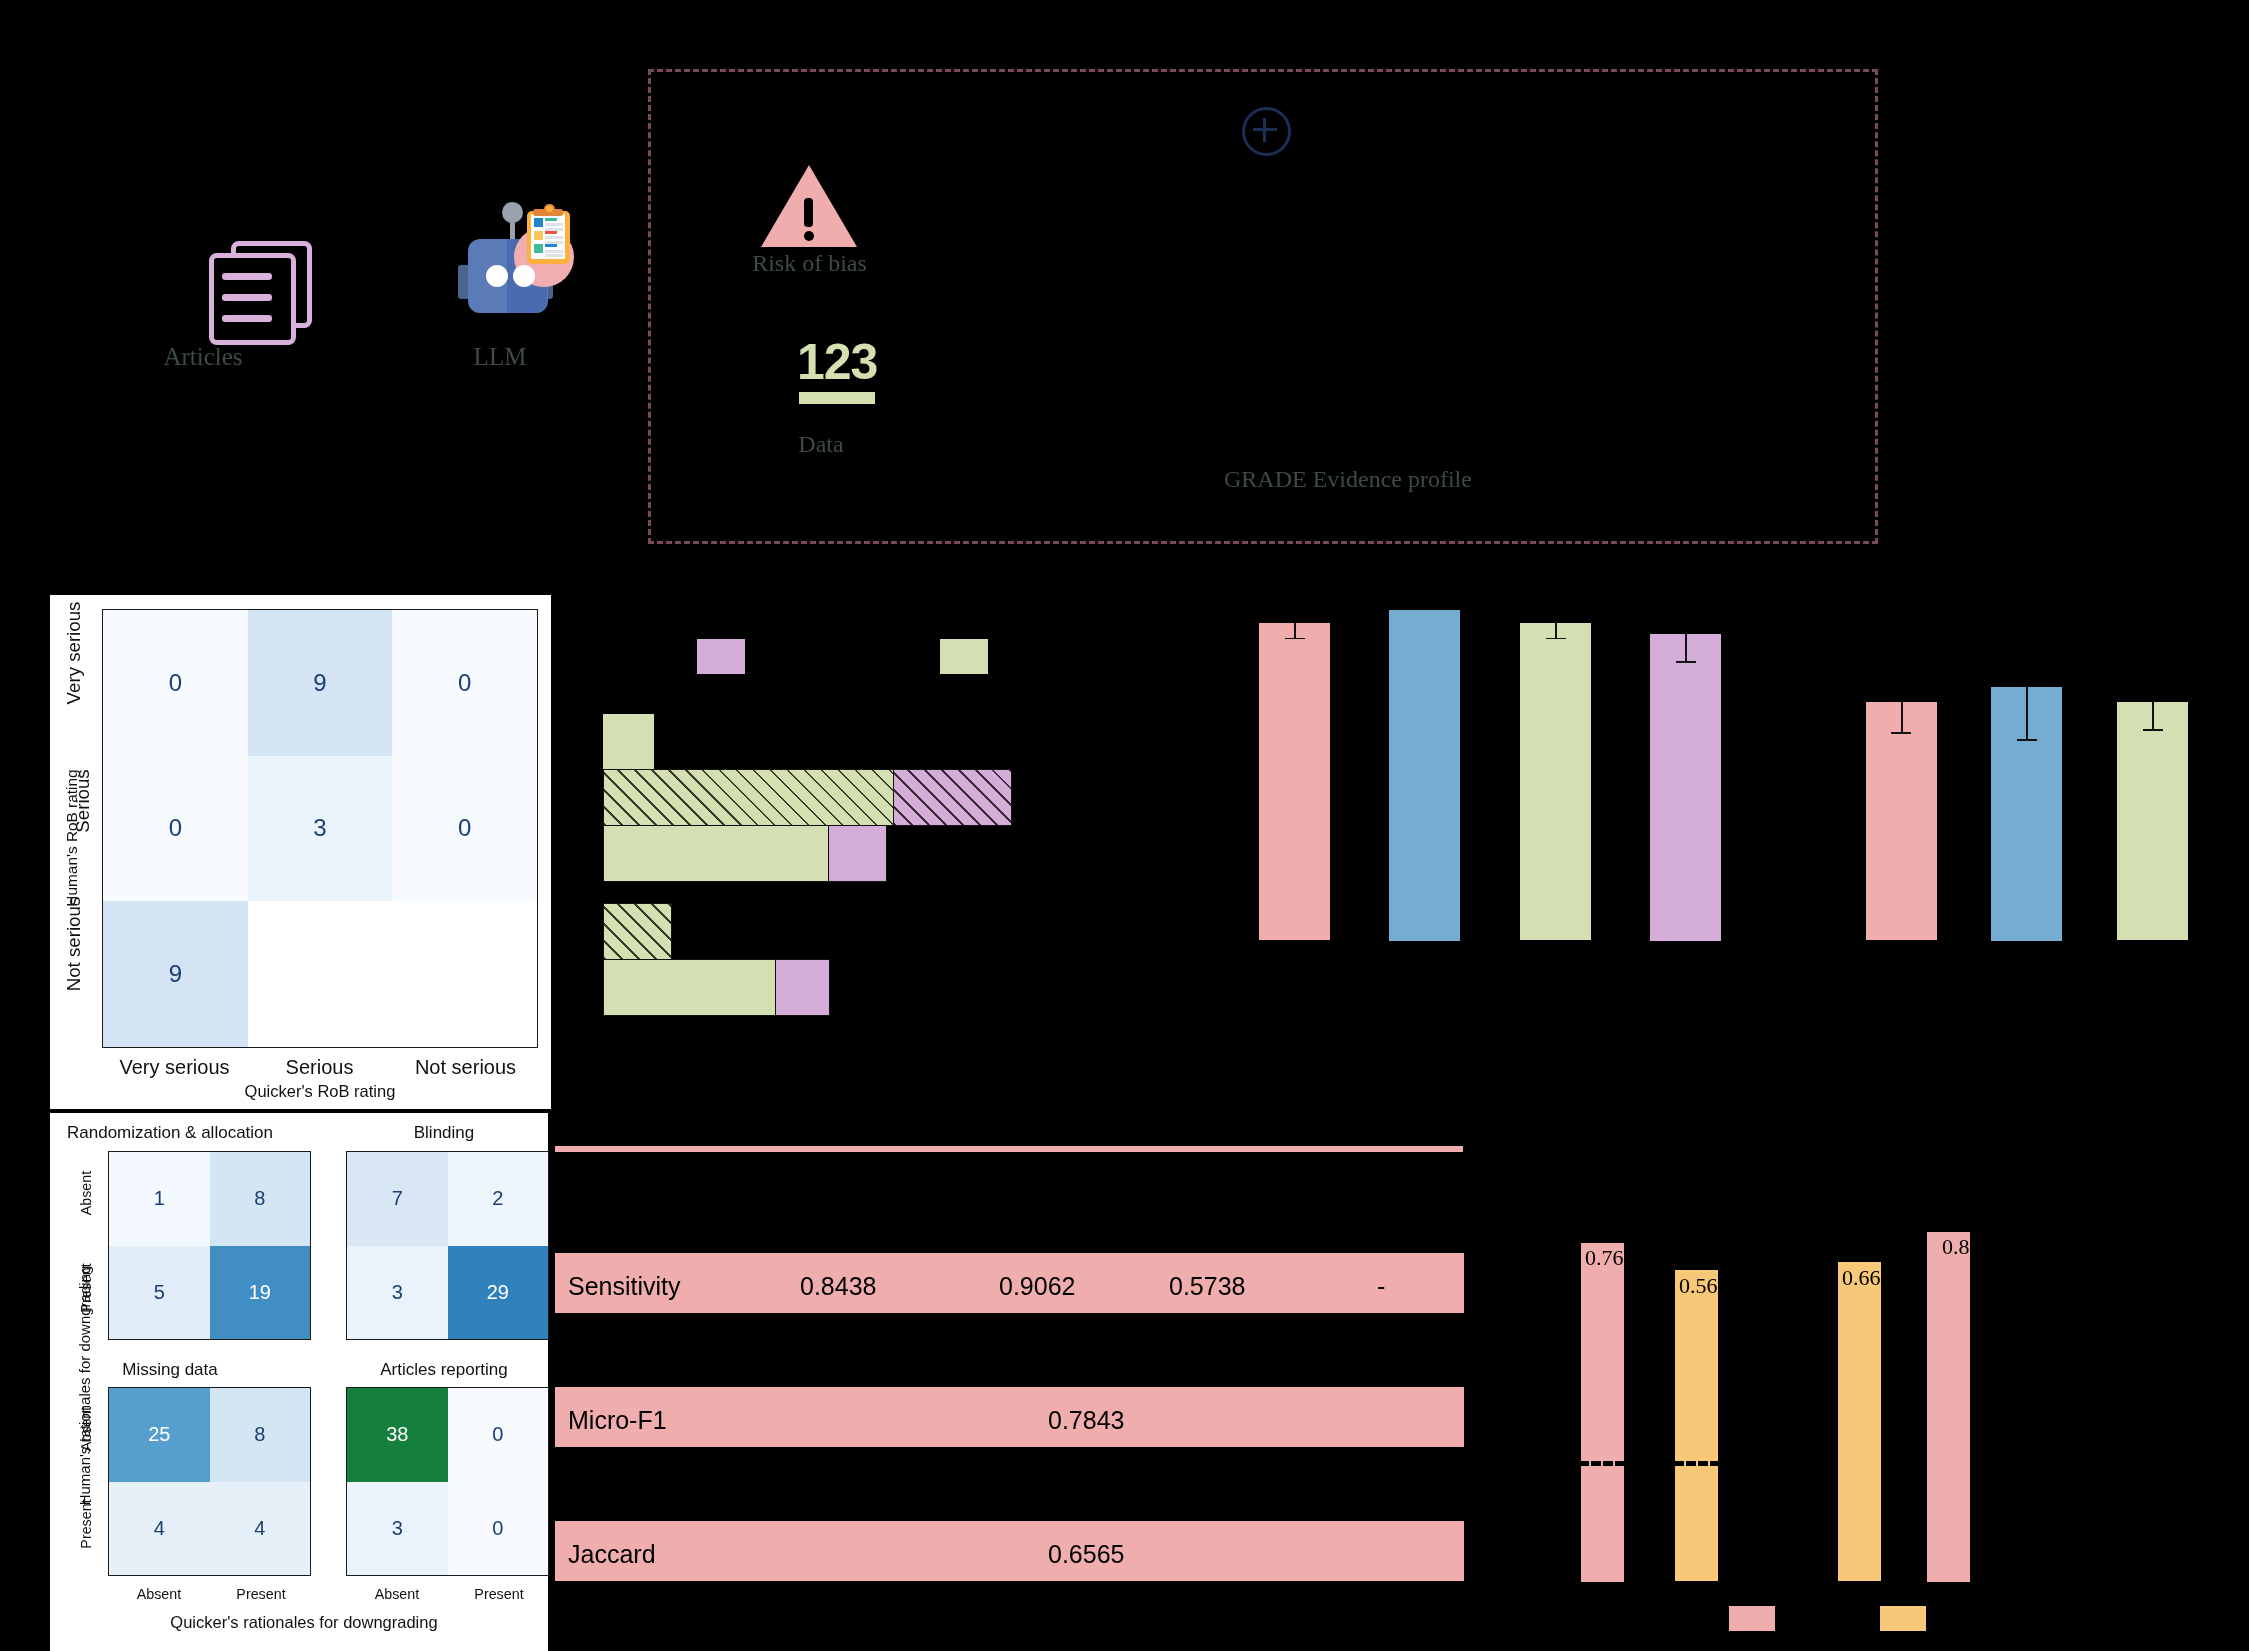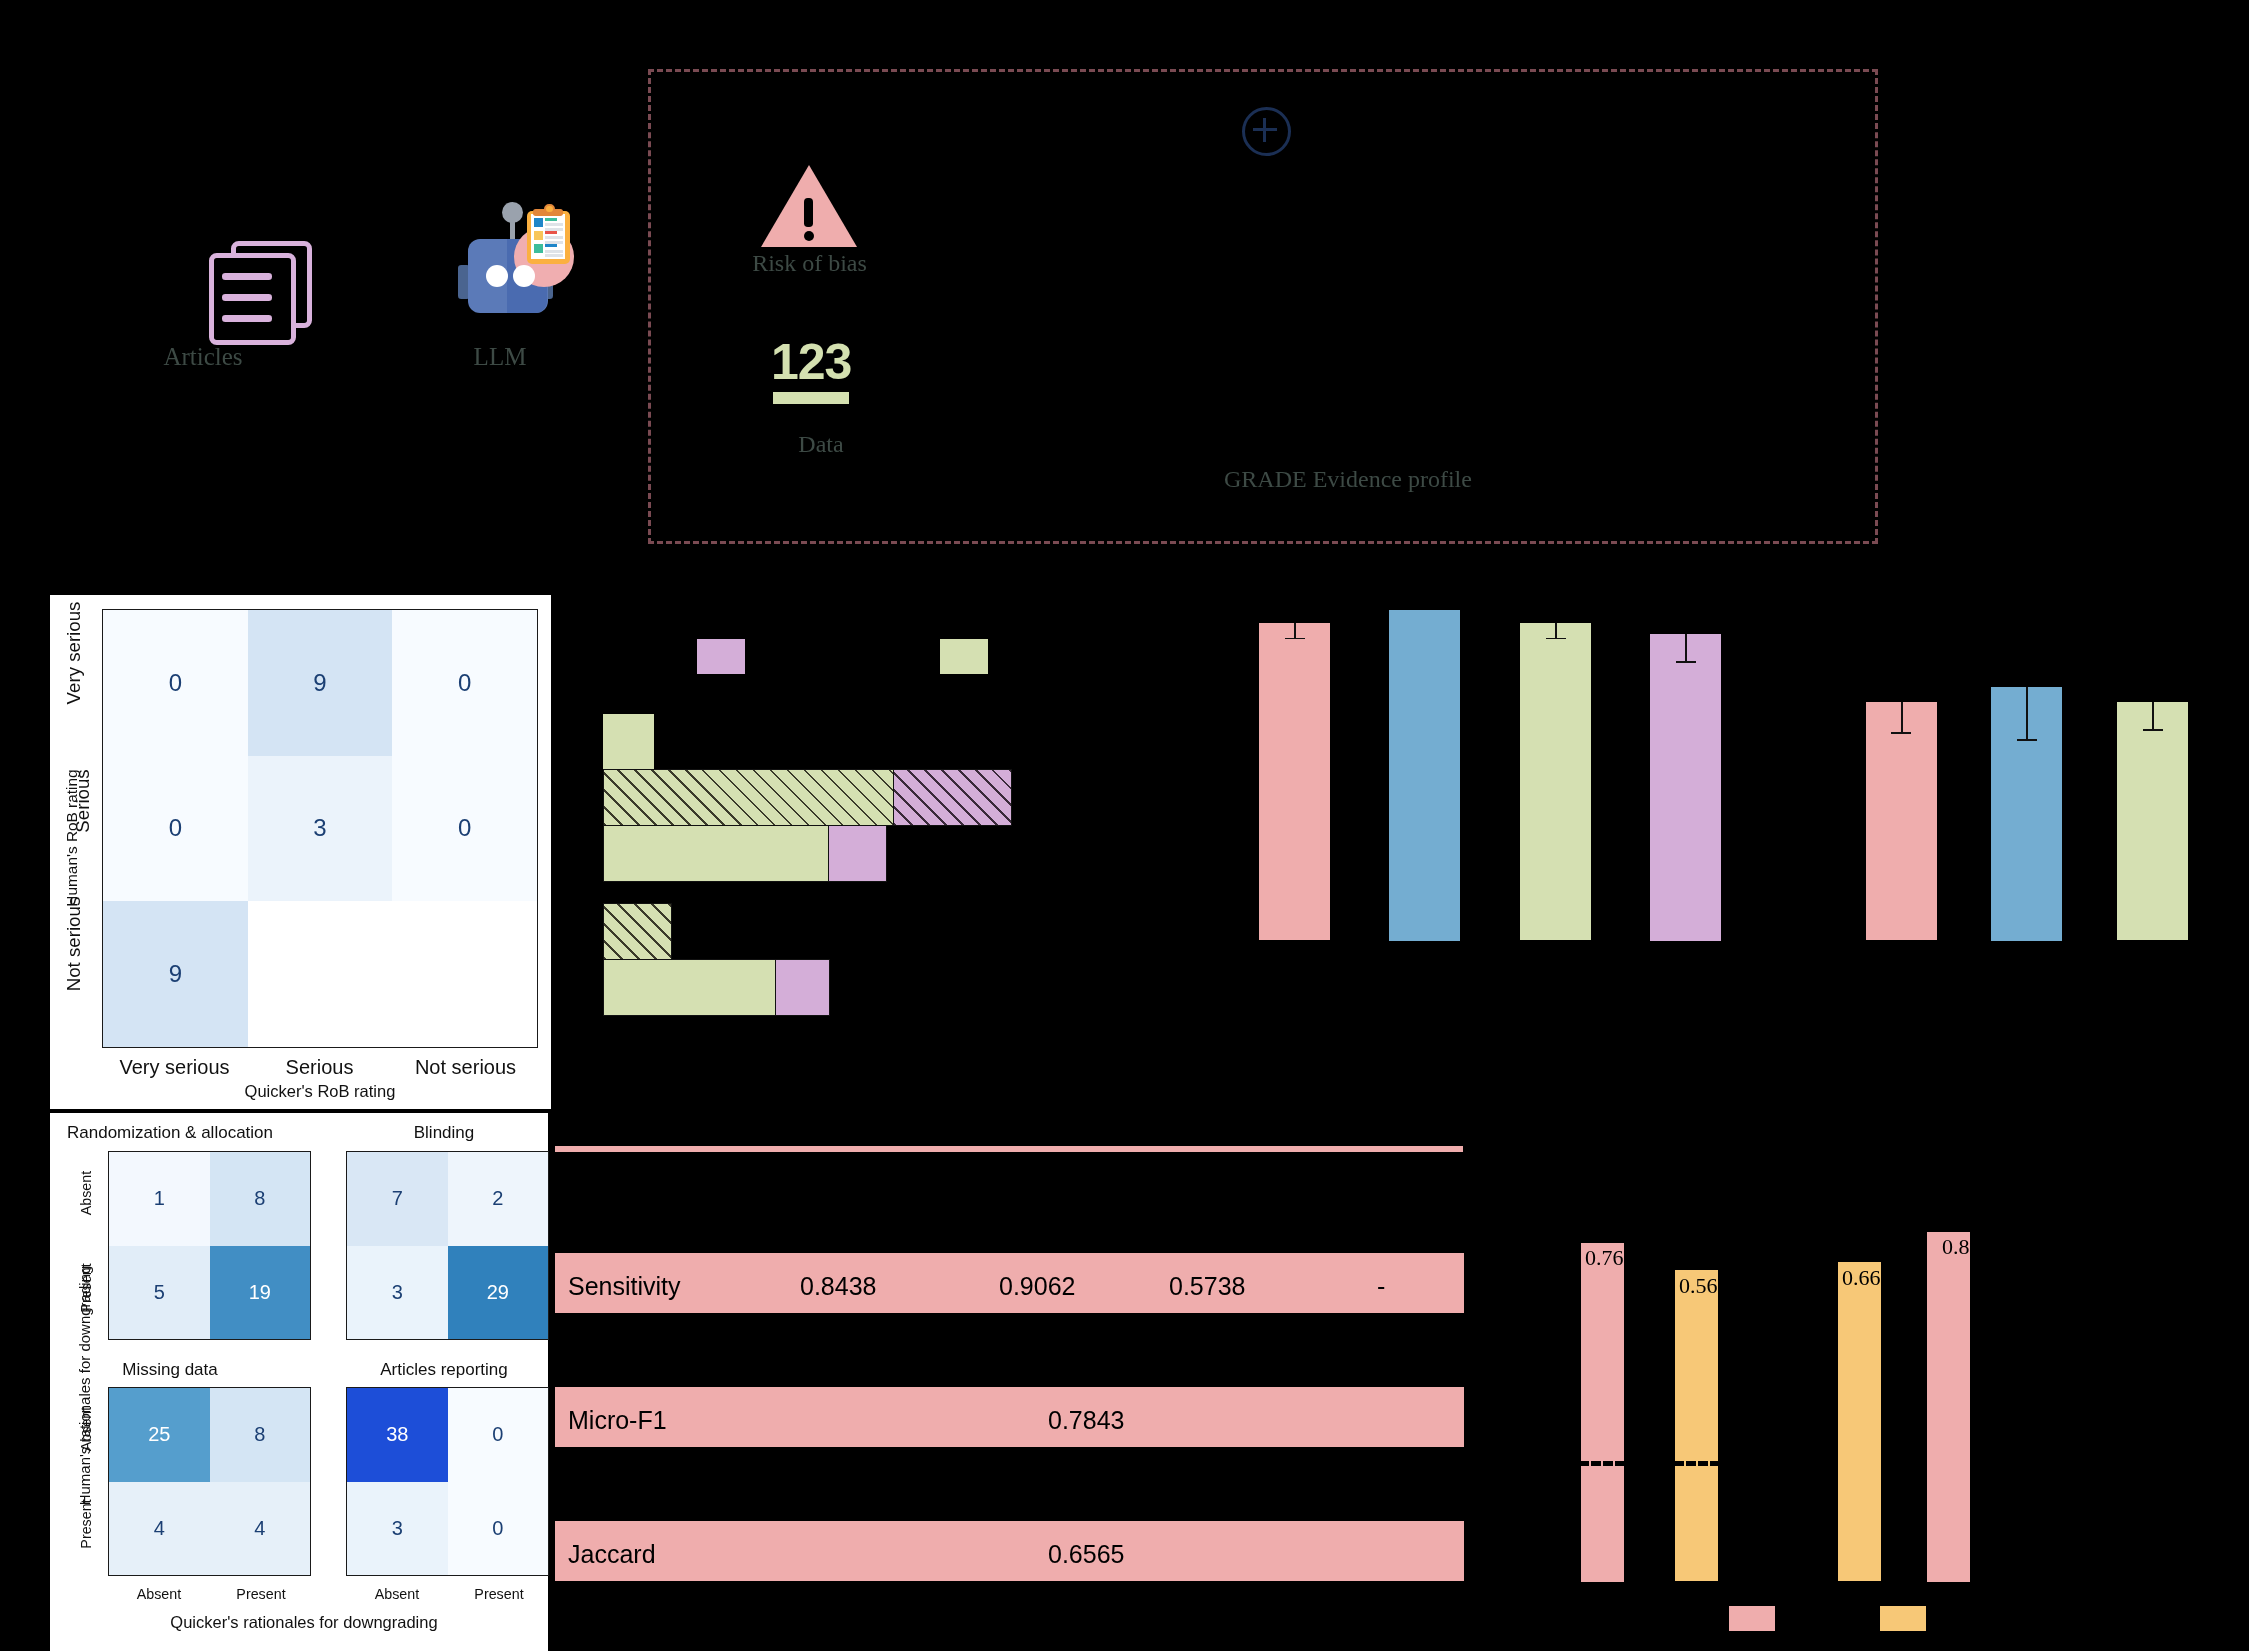"123" div.abs { left: 771px -> 797px }
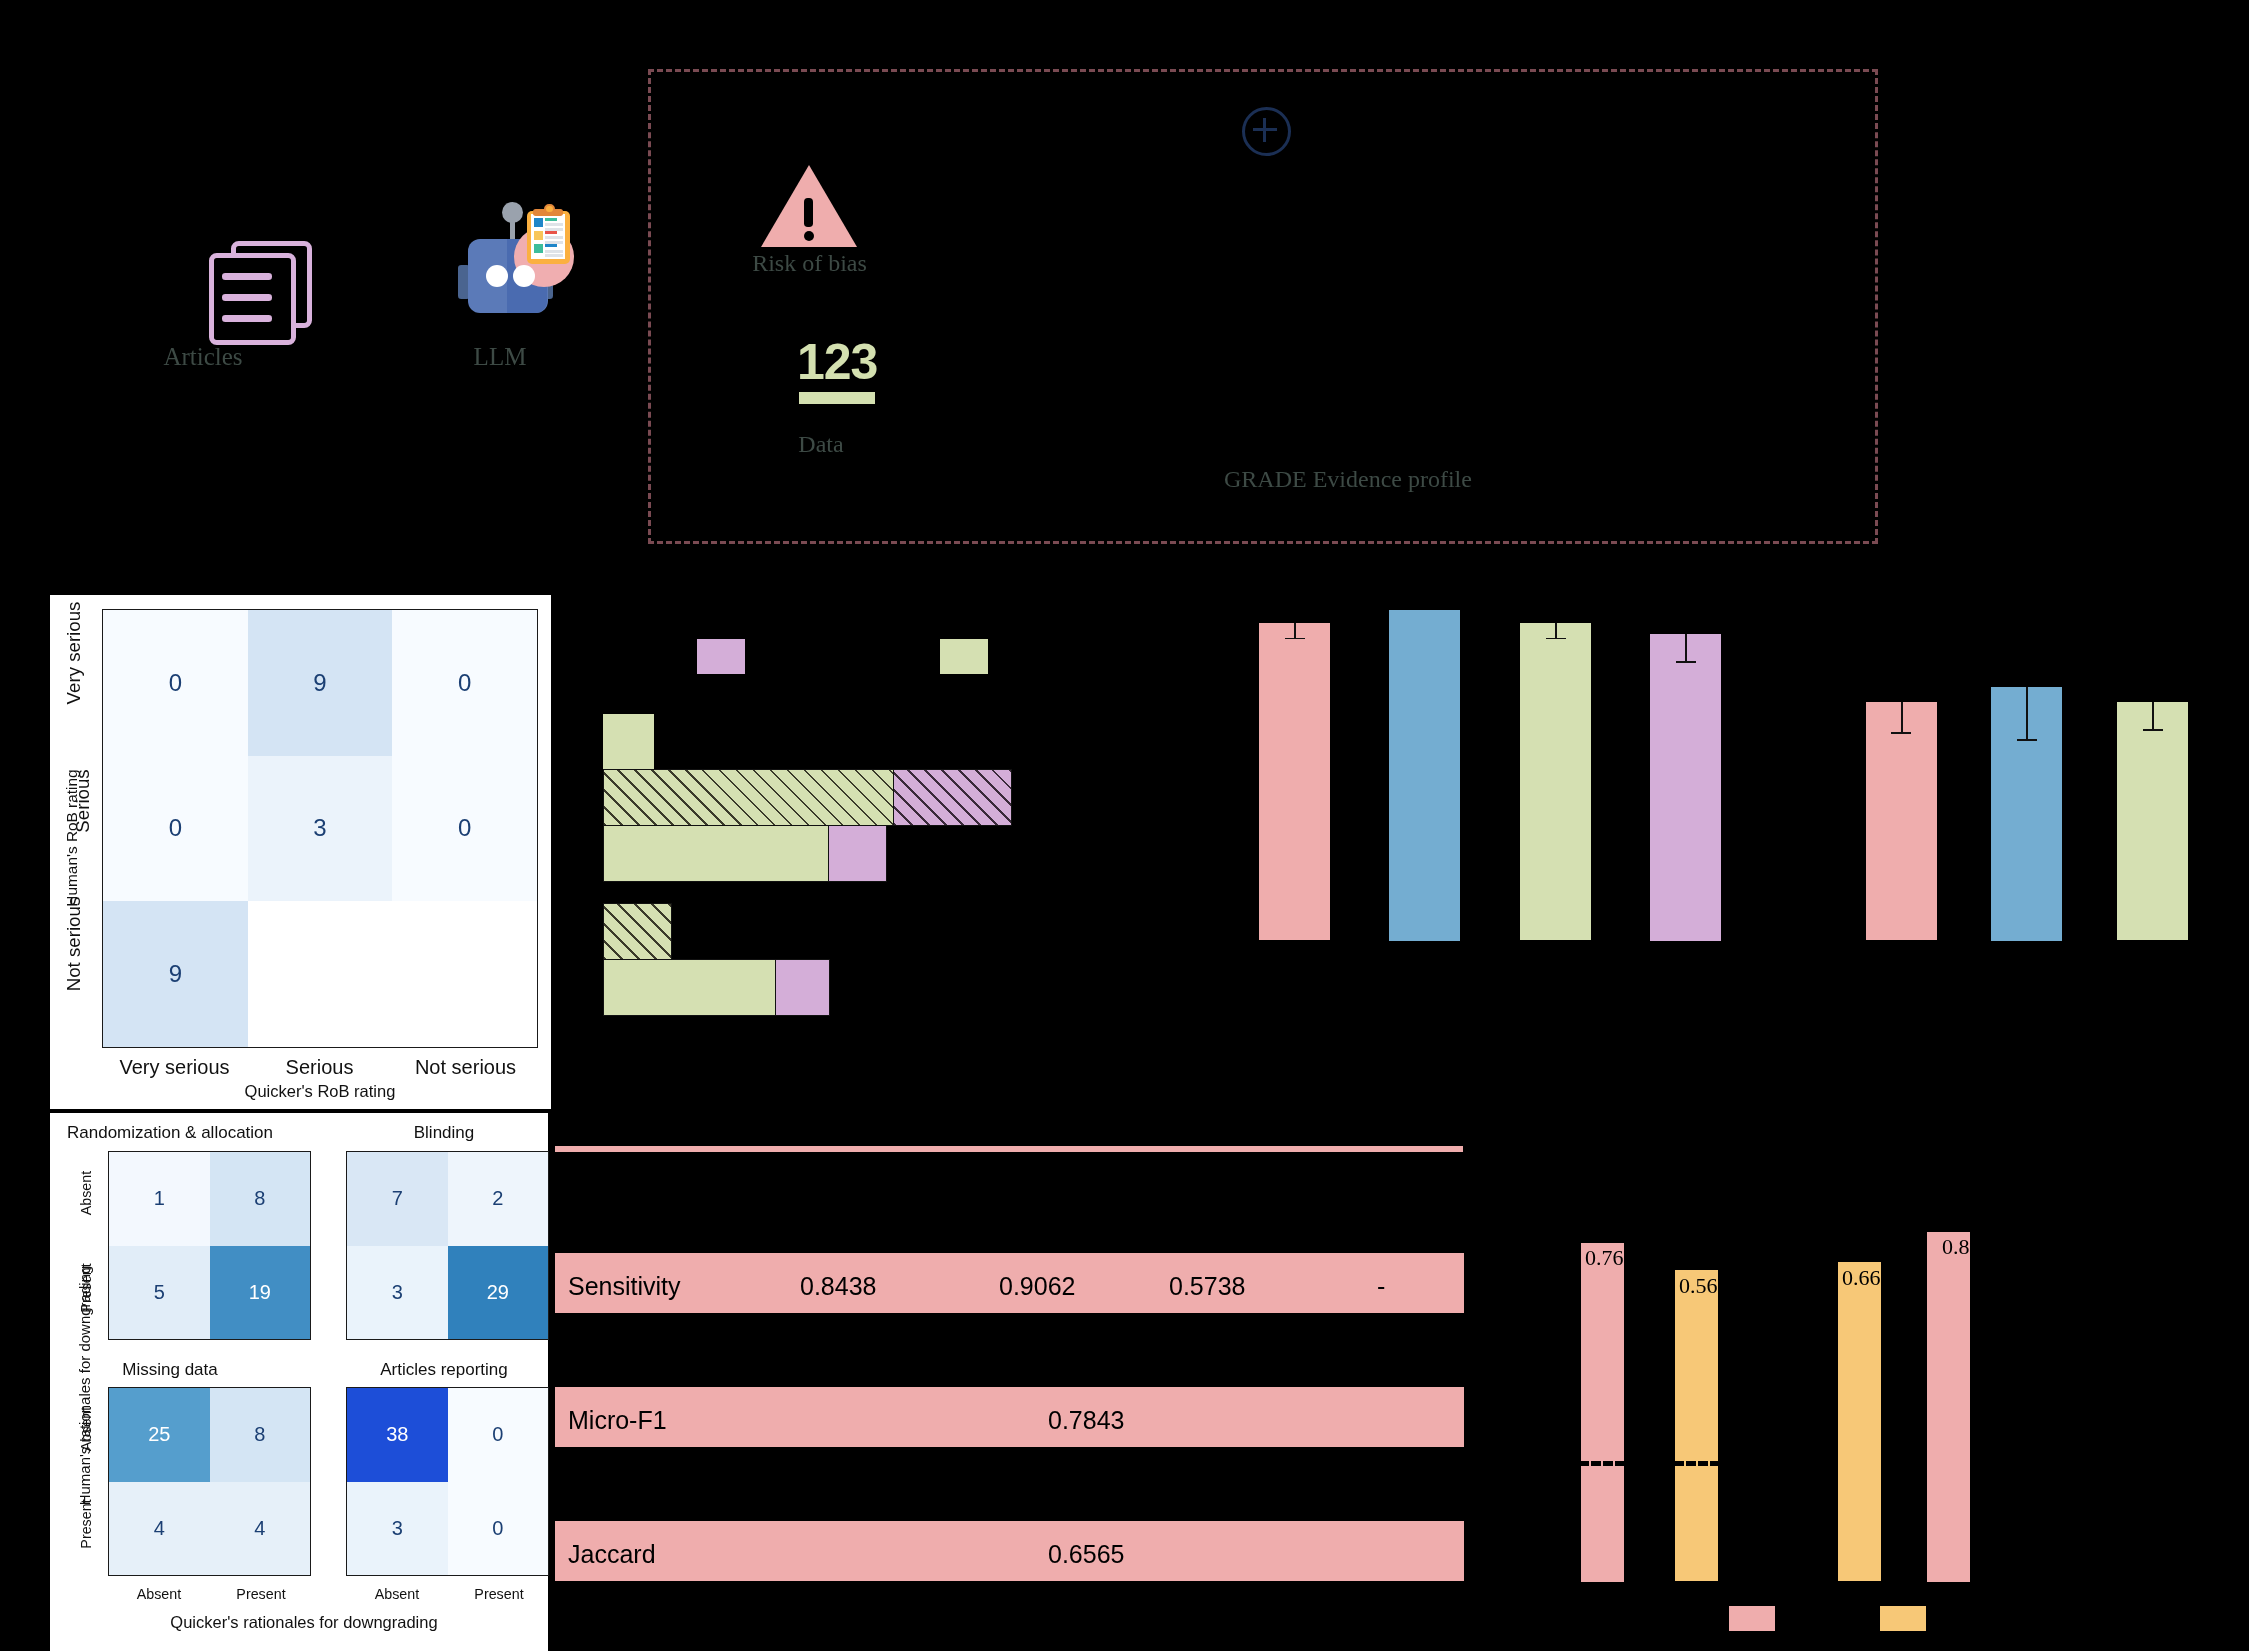"38" div.hm-cell { background: #1d4ed8 -> #15803d }
